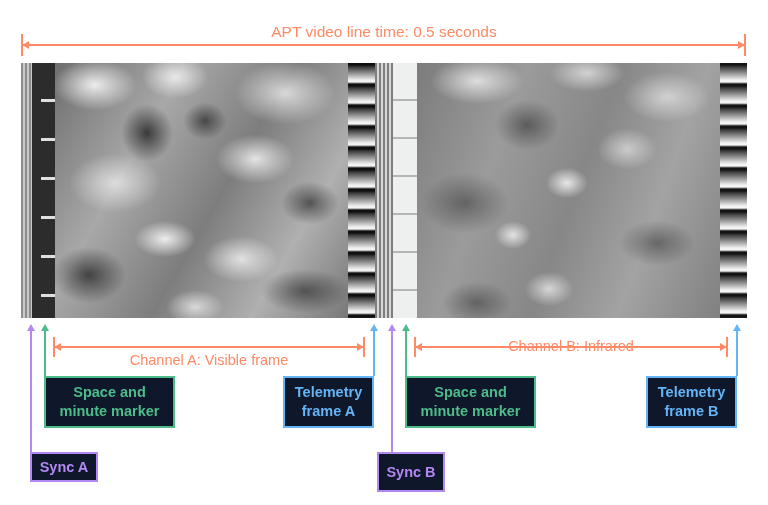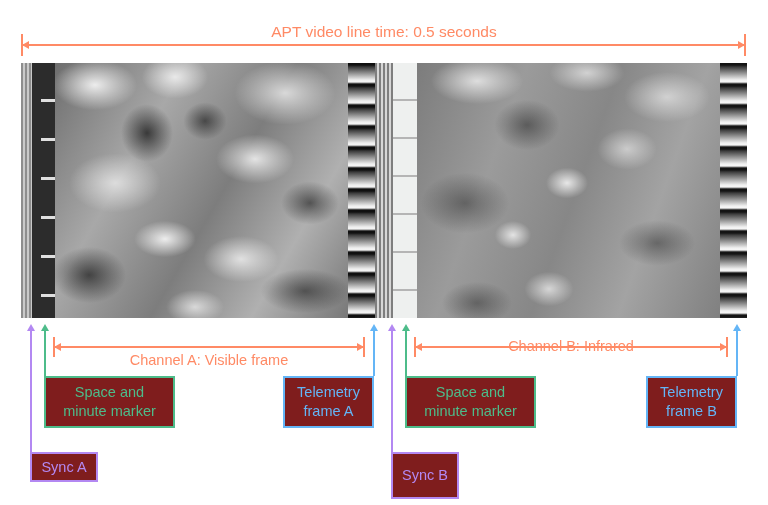"Space and" .boxlabel { background: #7f1d1d -> #0f172a; font-weight: none -> bold }
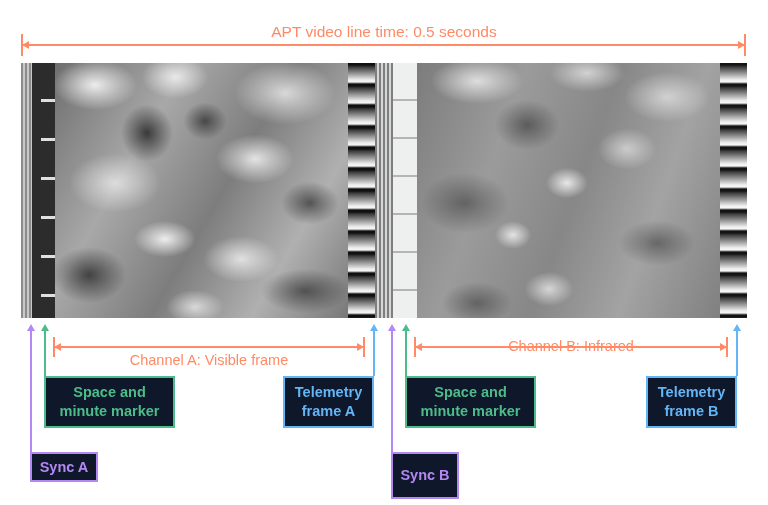"Sync B" div.boxlabel { height: 47px -> 40px; left: 391px -> 377px }
